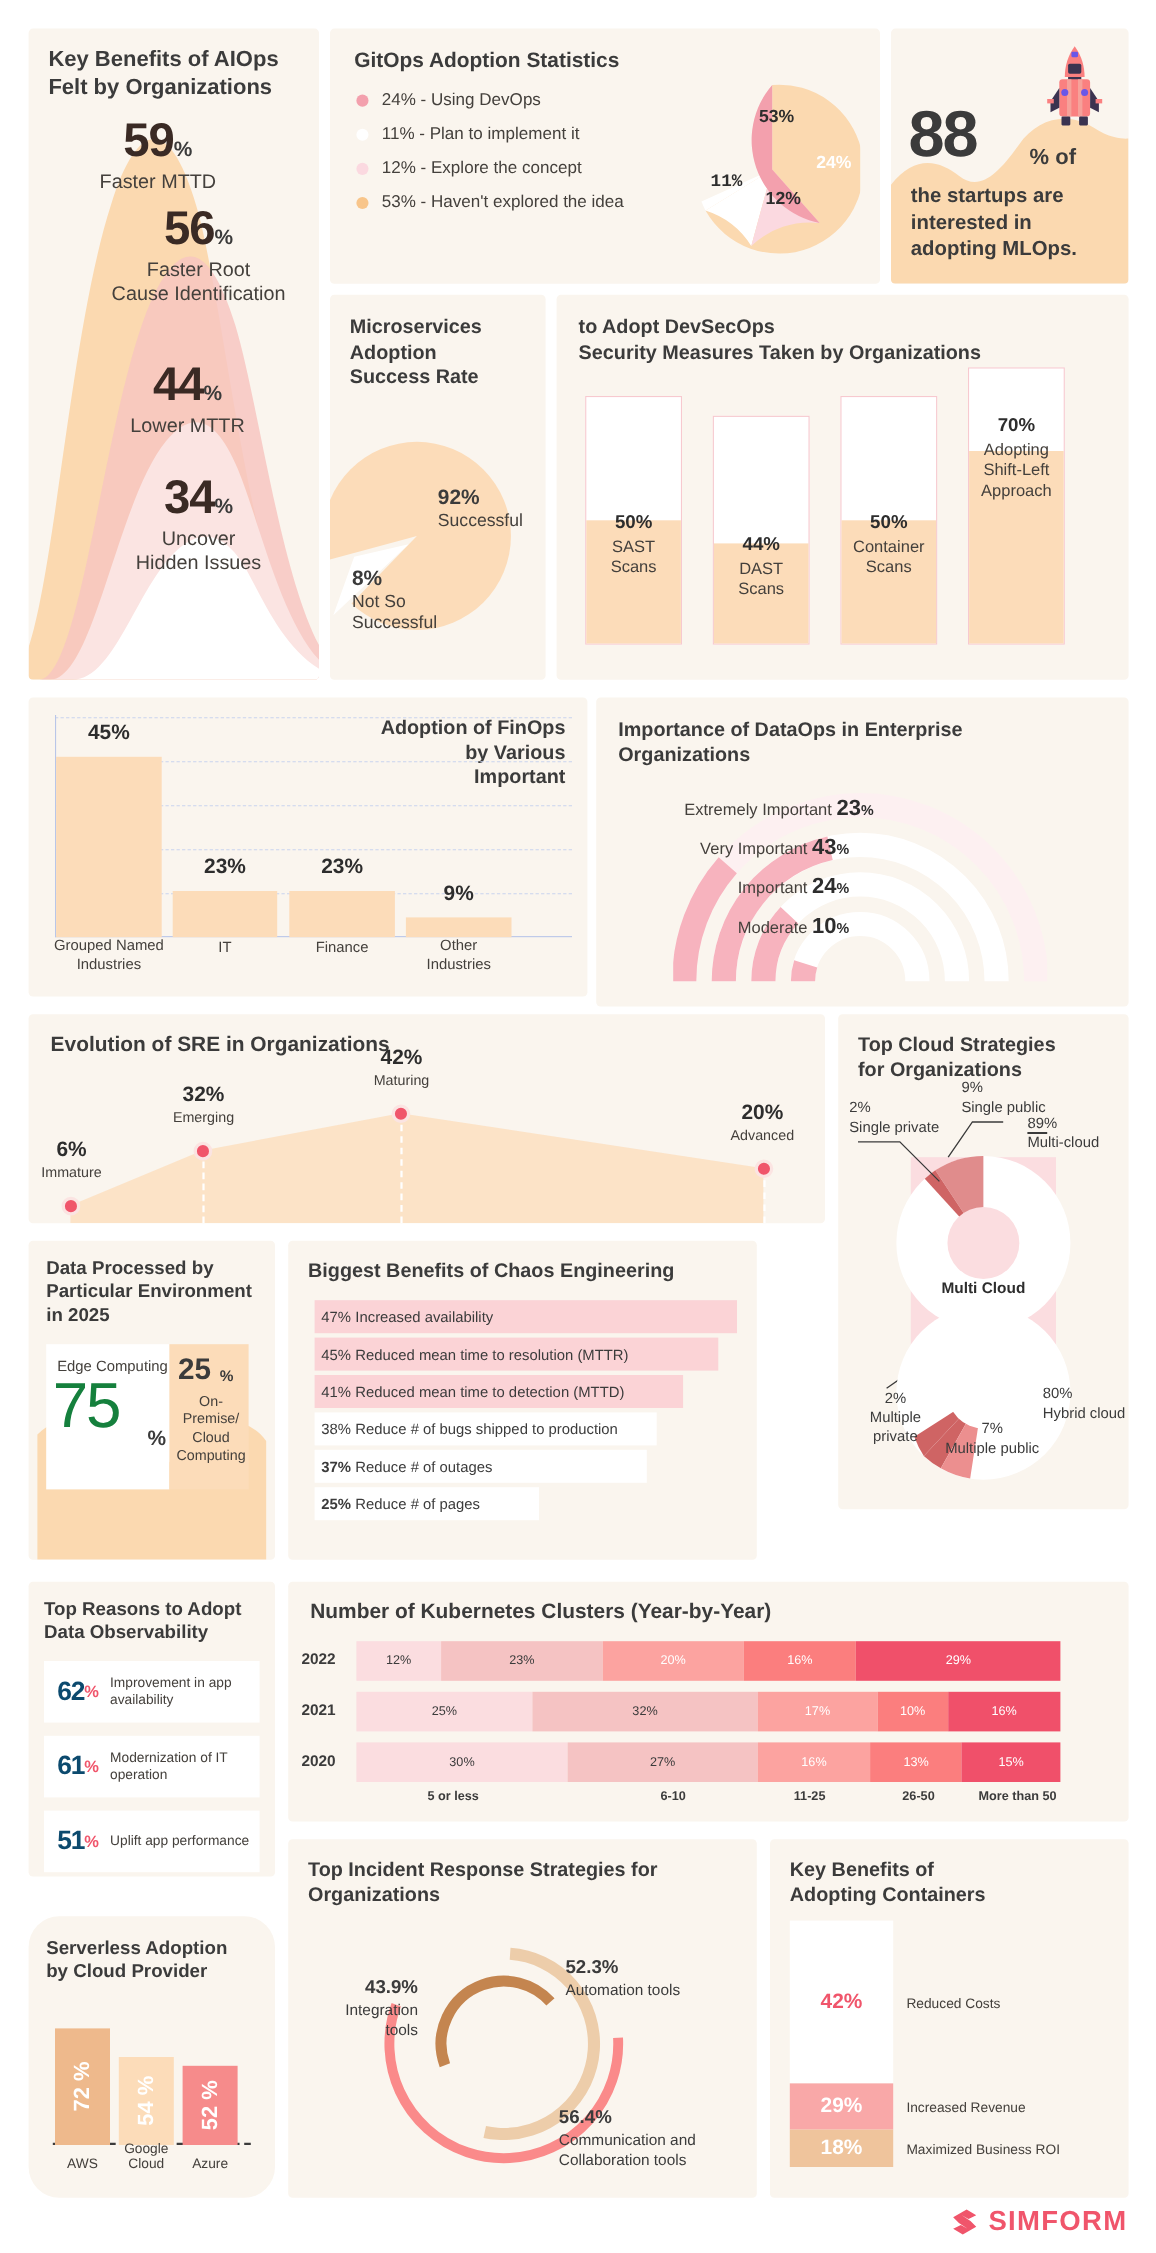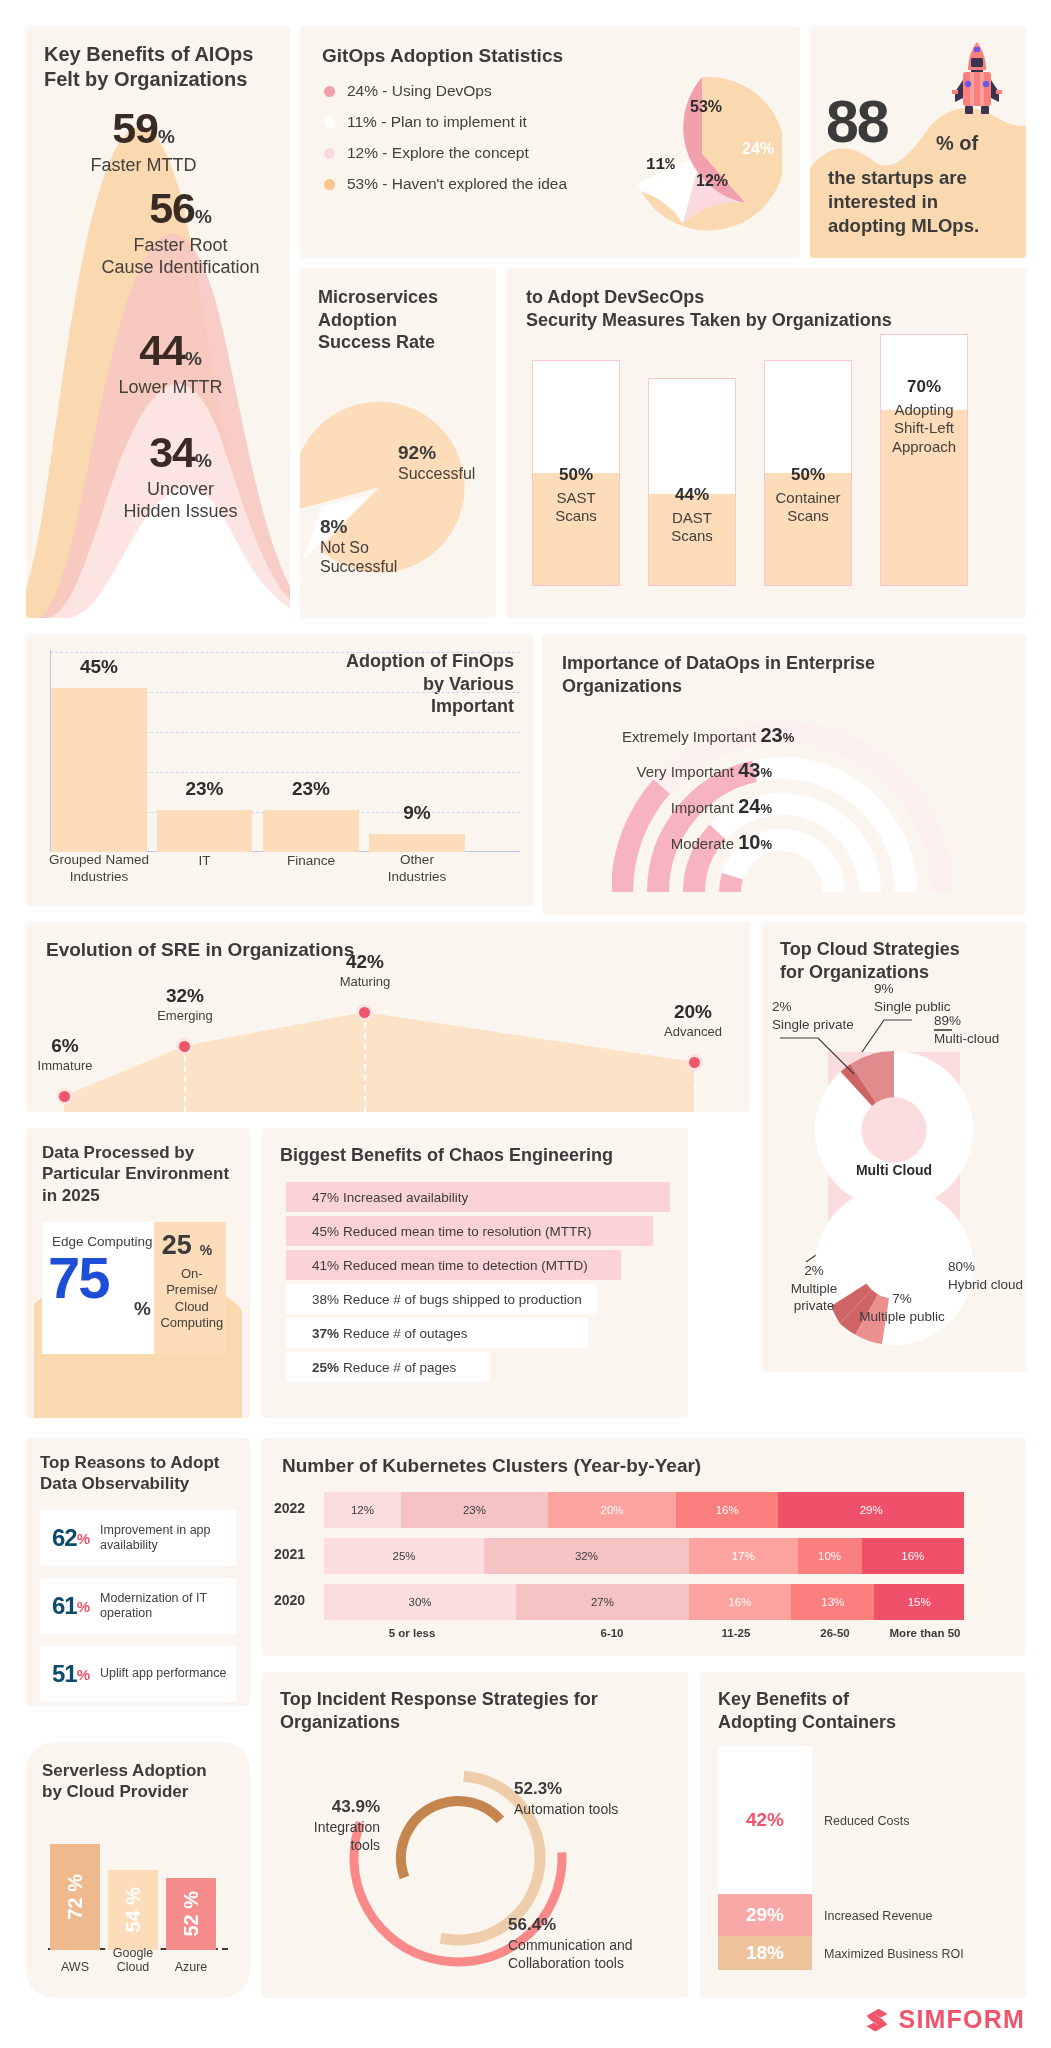"47%" .chaos-row { padding-left: 26px -> 6px }
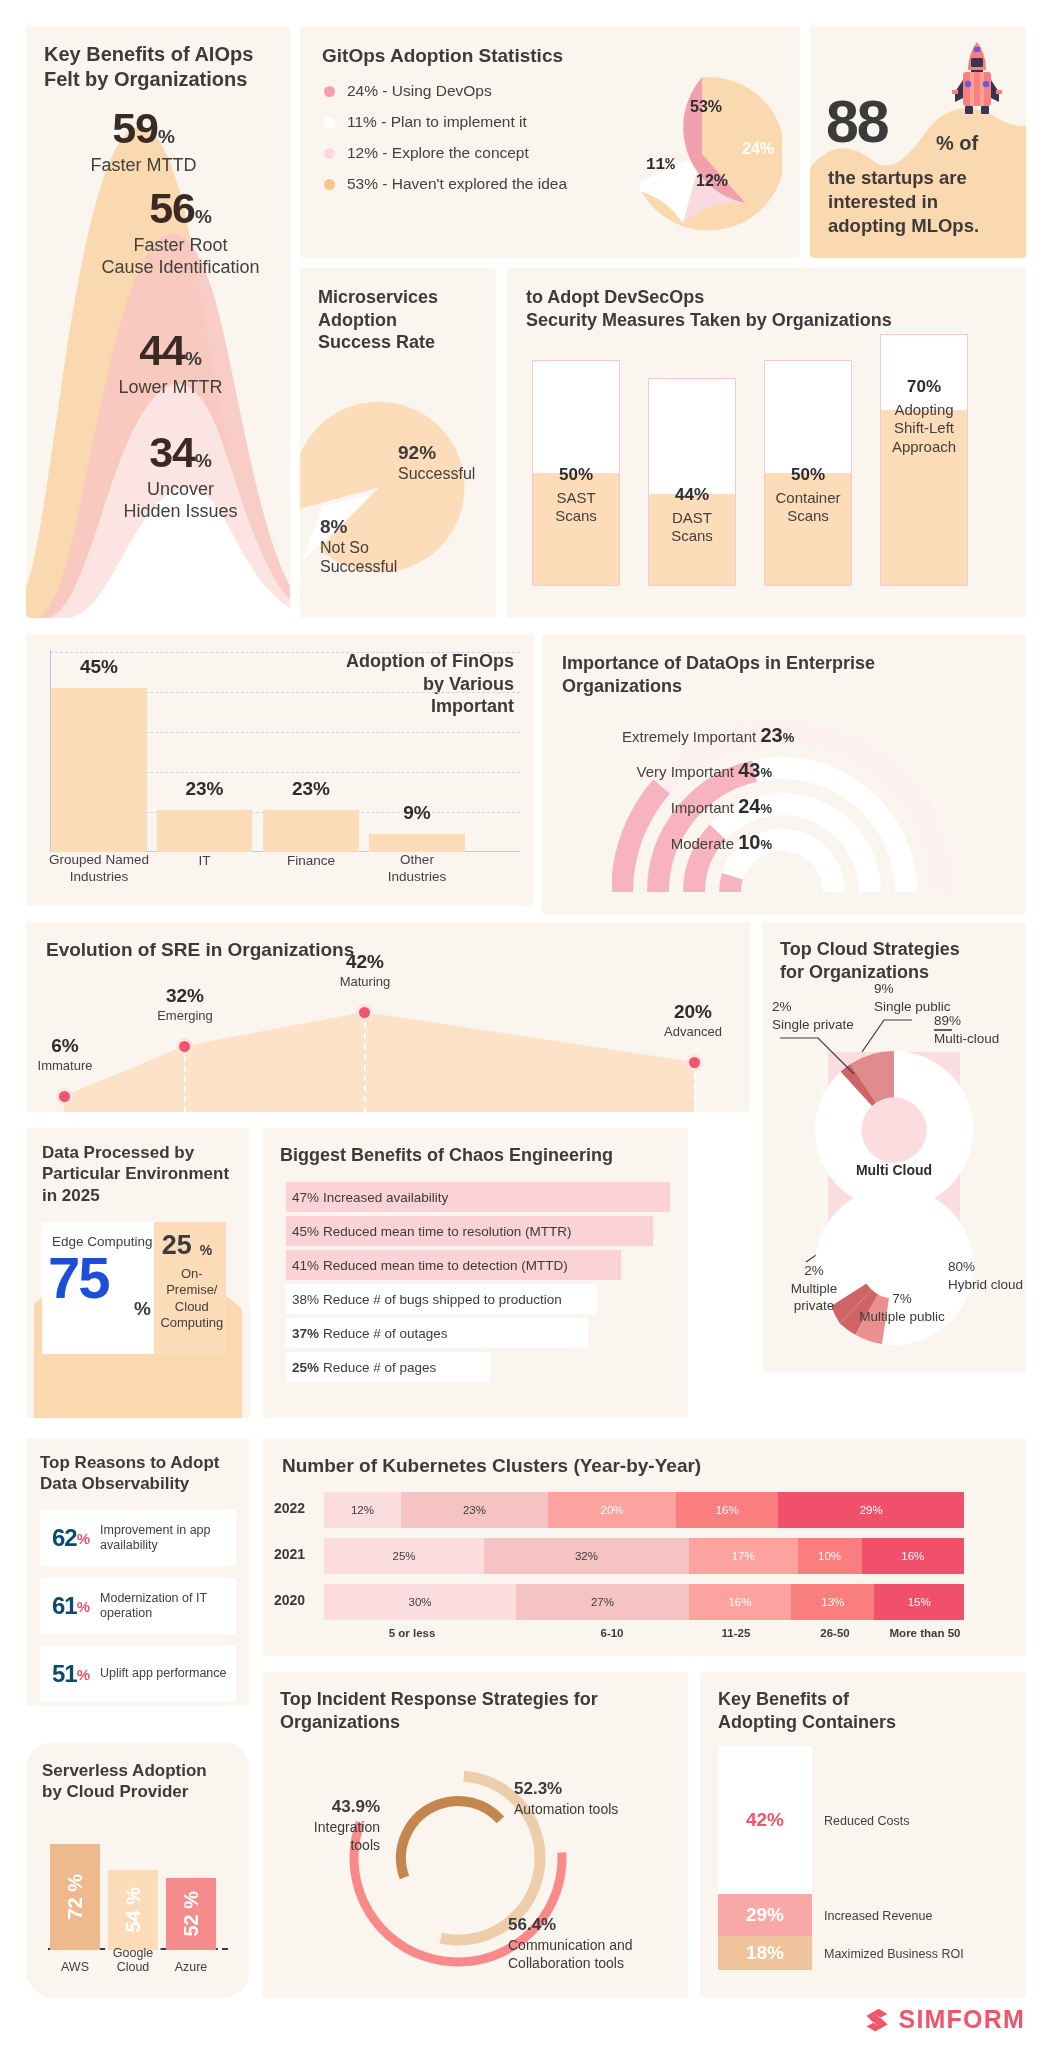"75" #dataproc .sev { color: #1d4ed8 -> #15803d; font-weight: bold -> normal }
